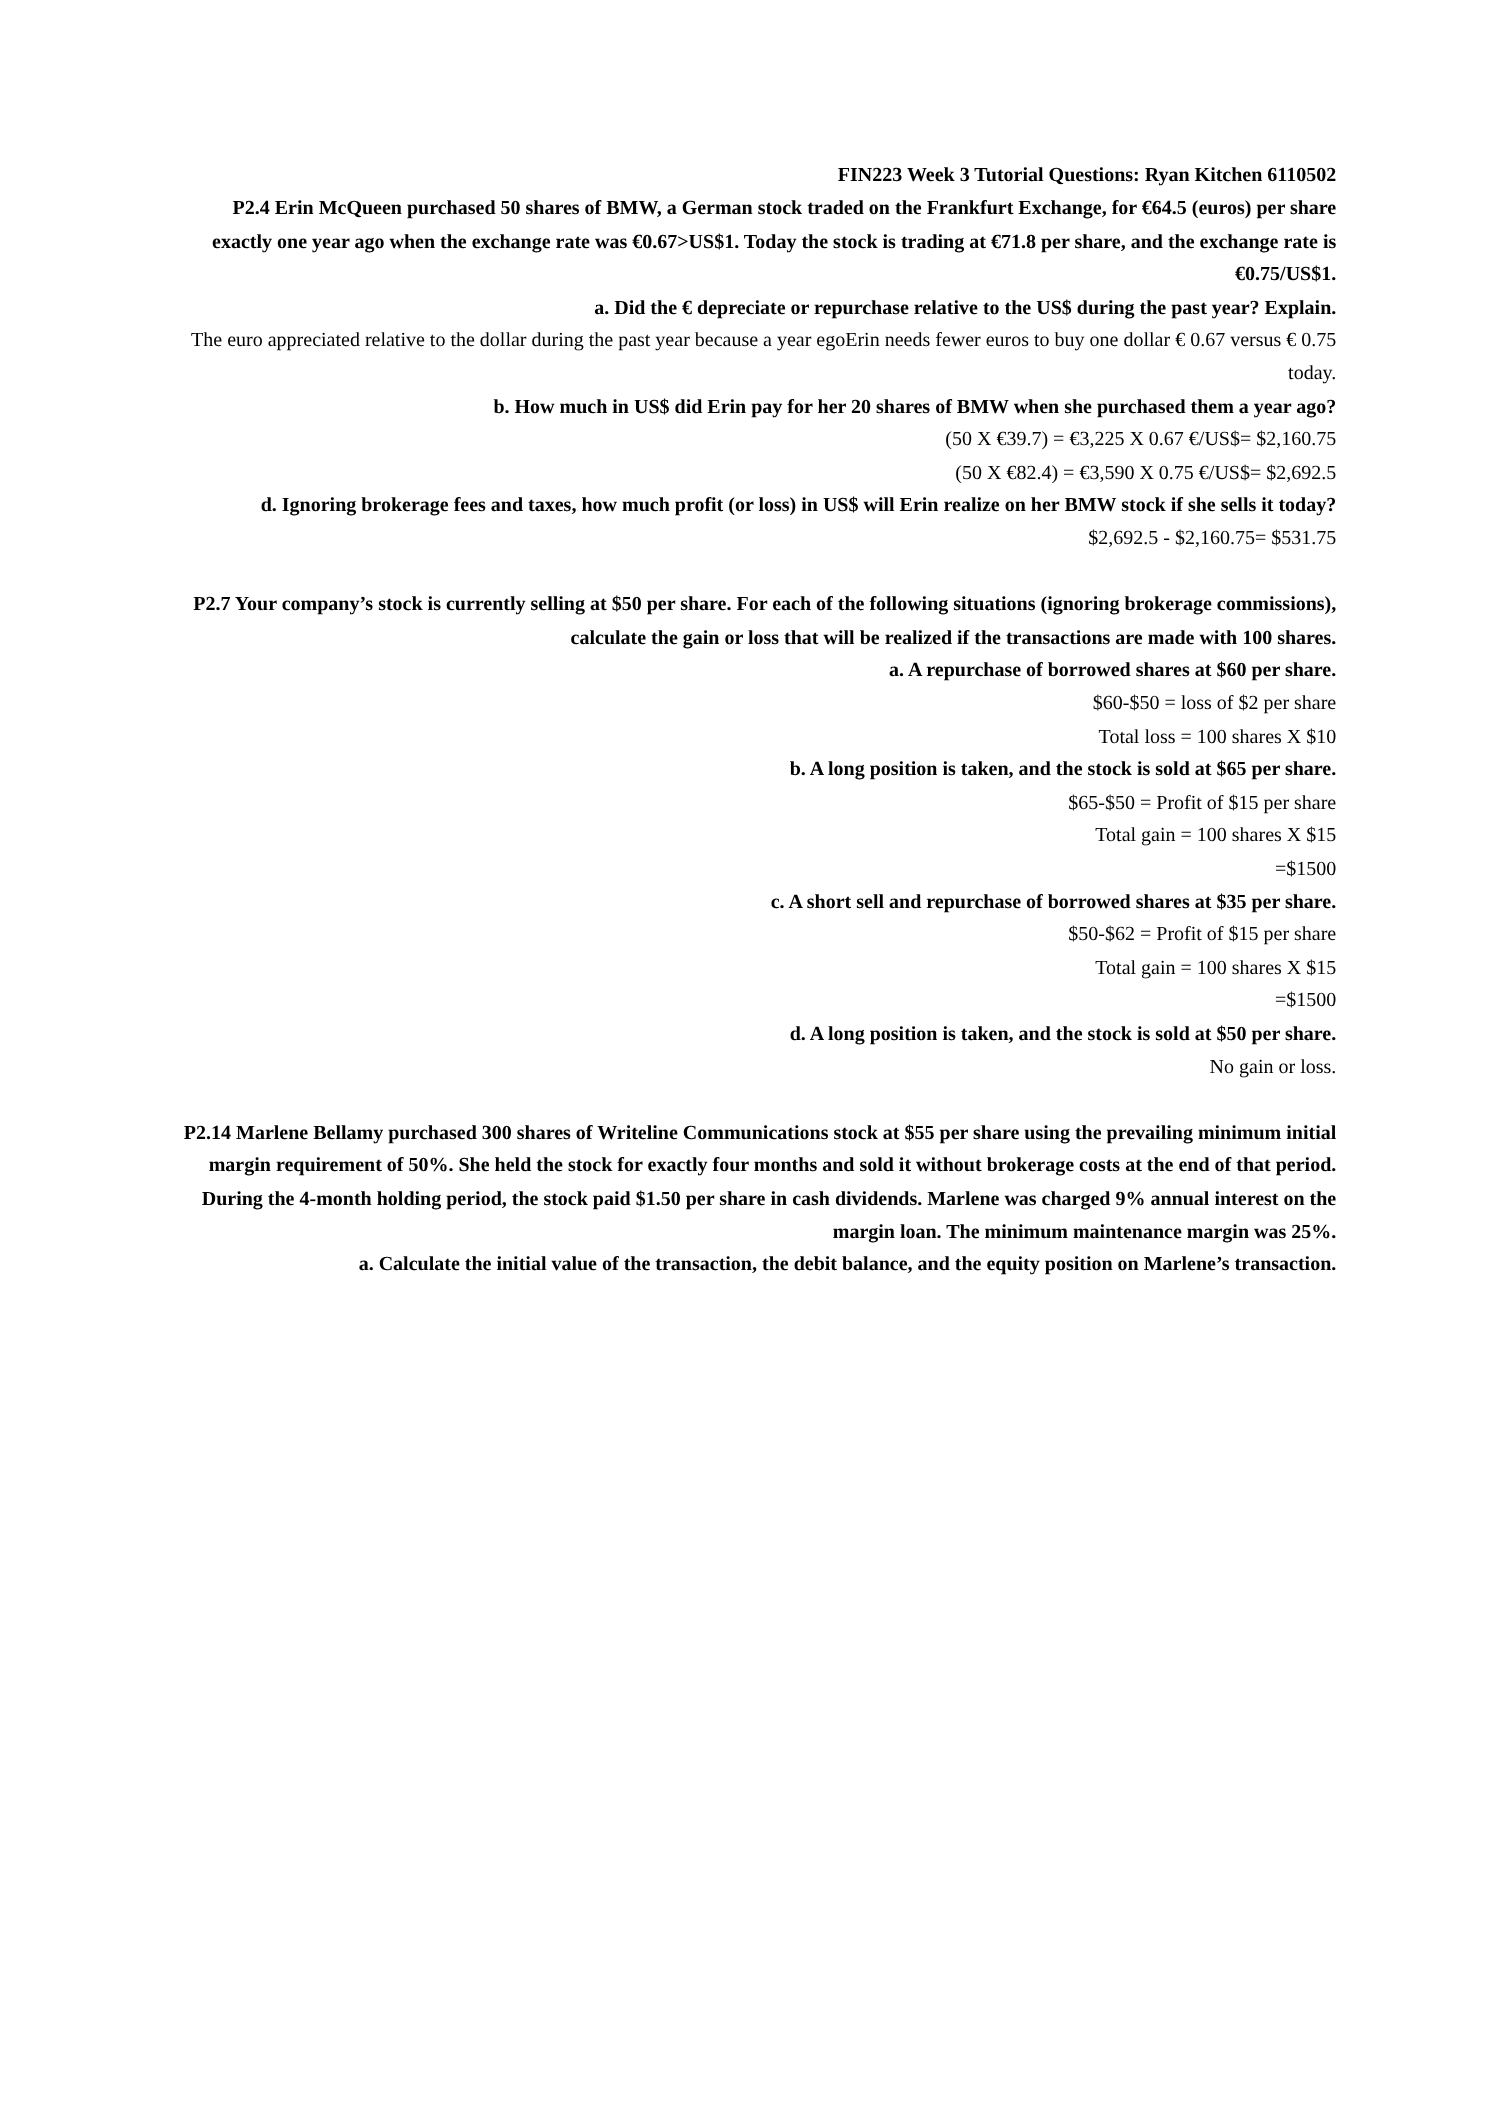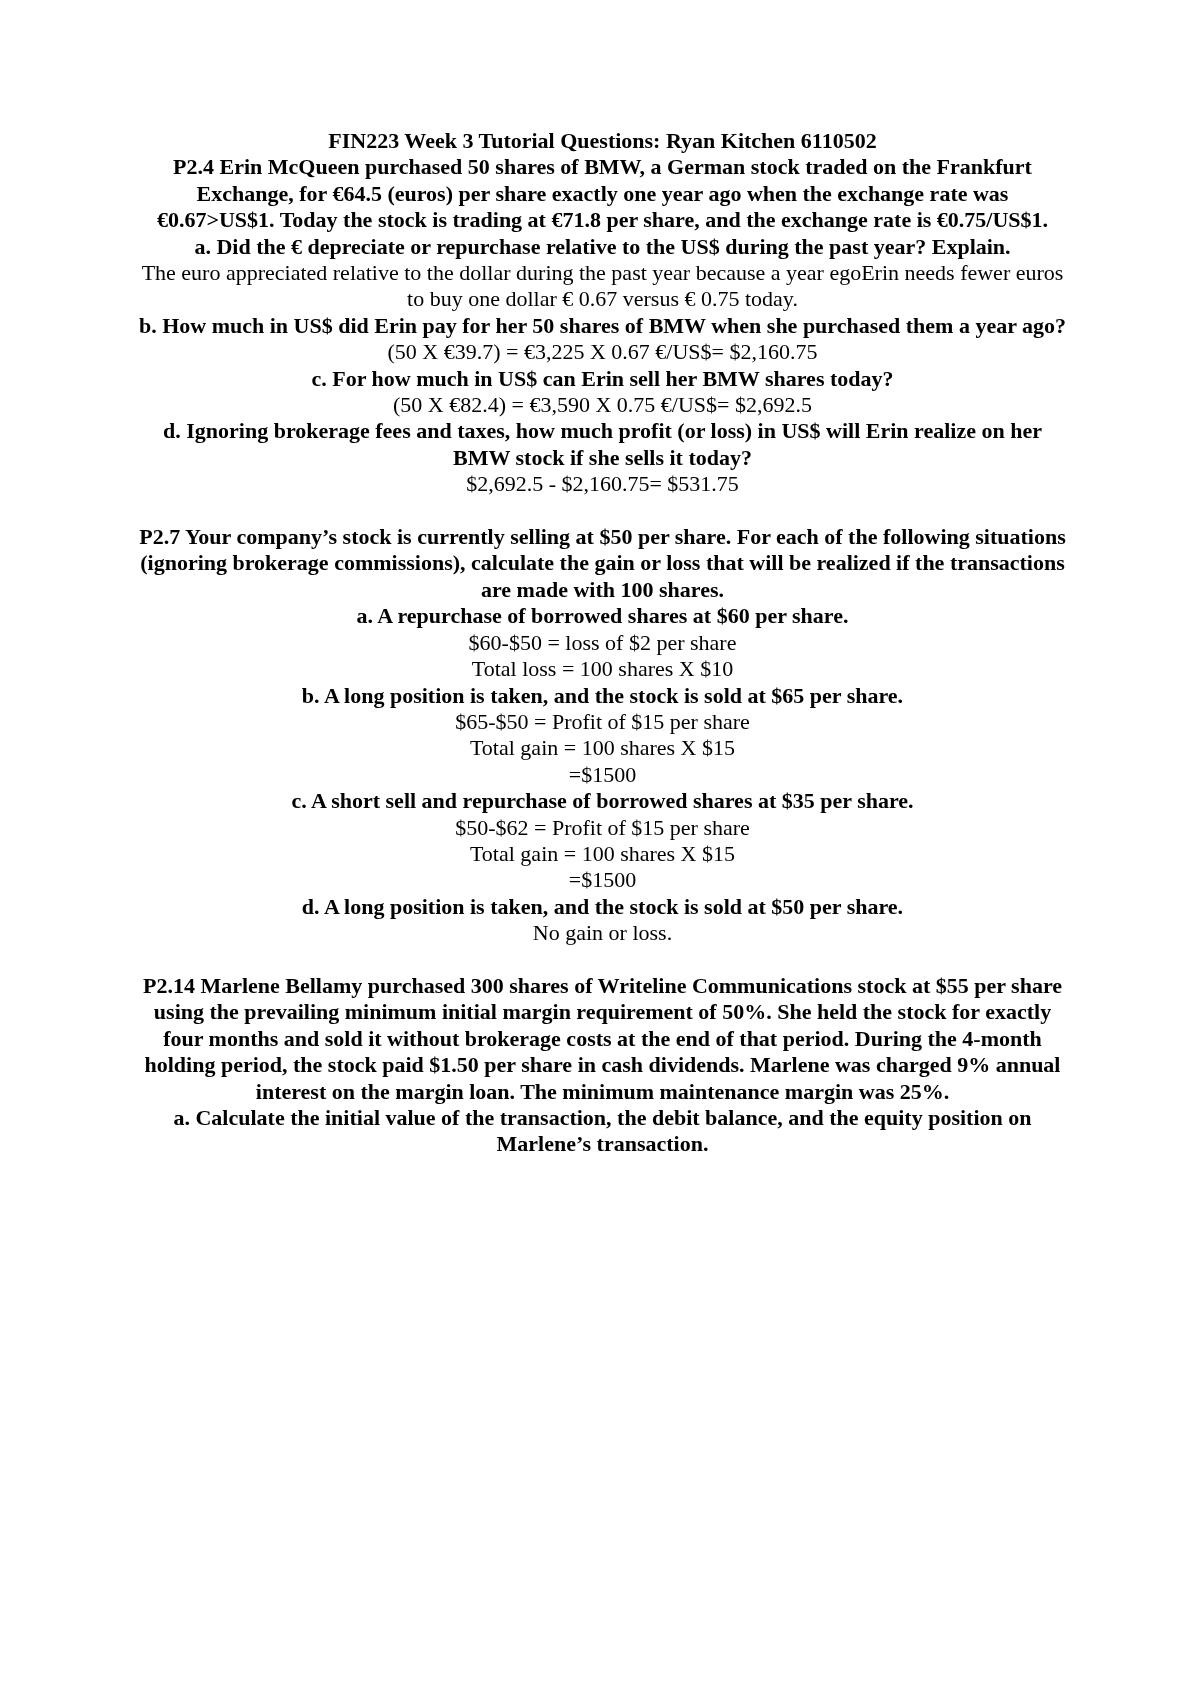"FIN223 Week 3 Tutorial Questions:" .page { font-size: 22px -> 16px; text-align: center -> right }
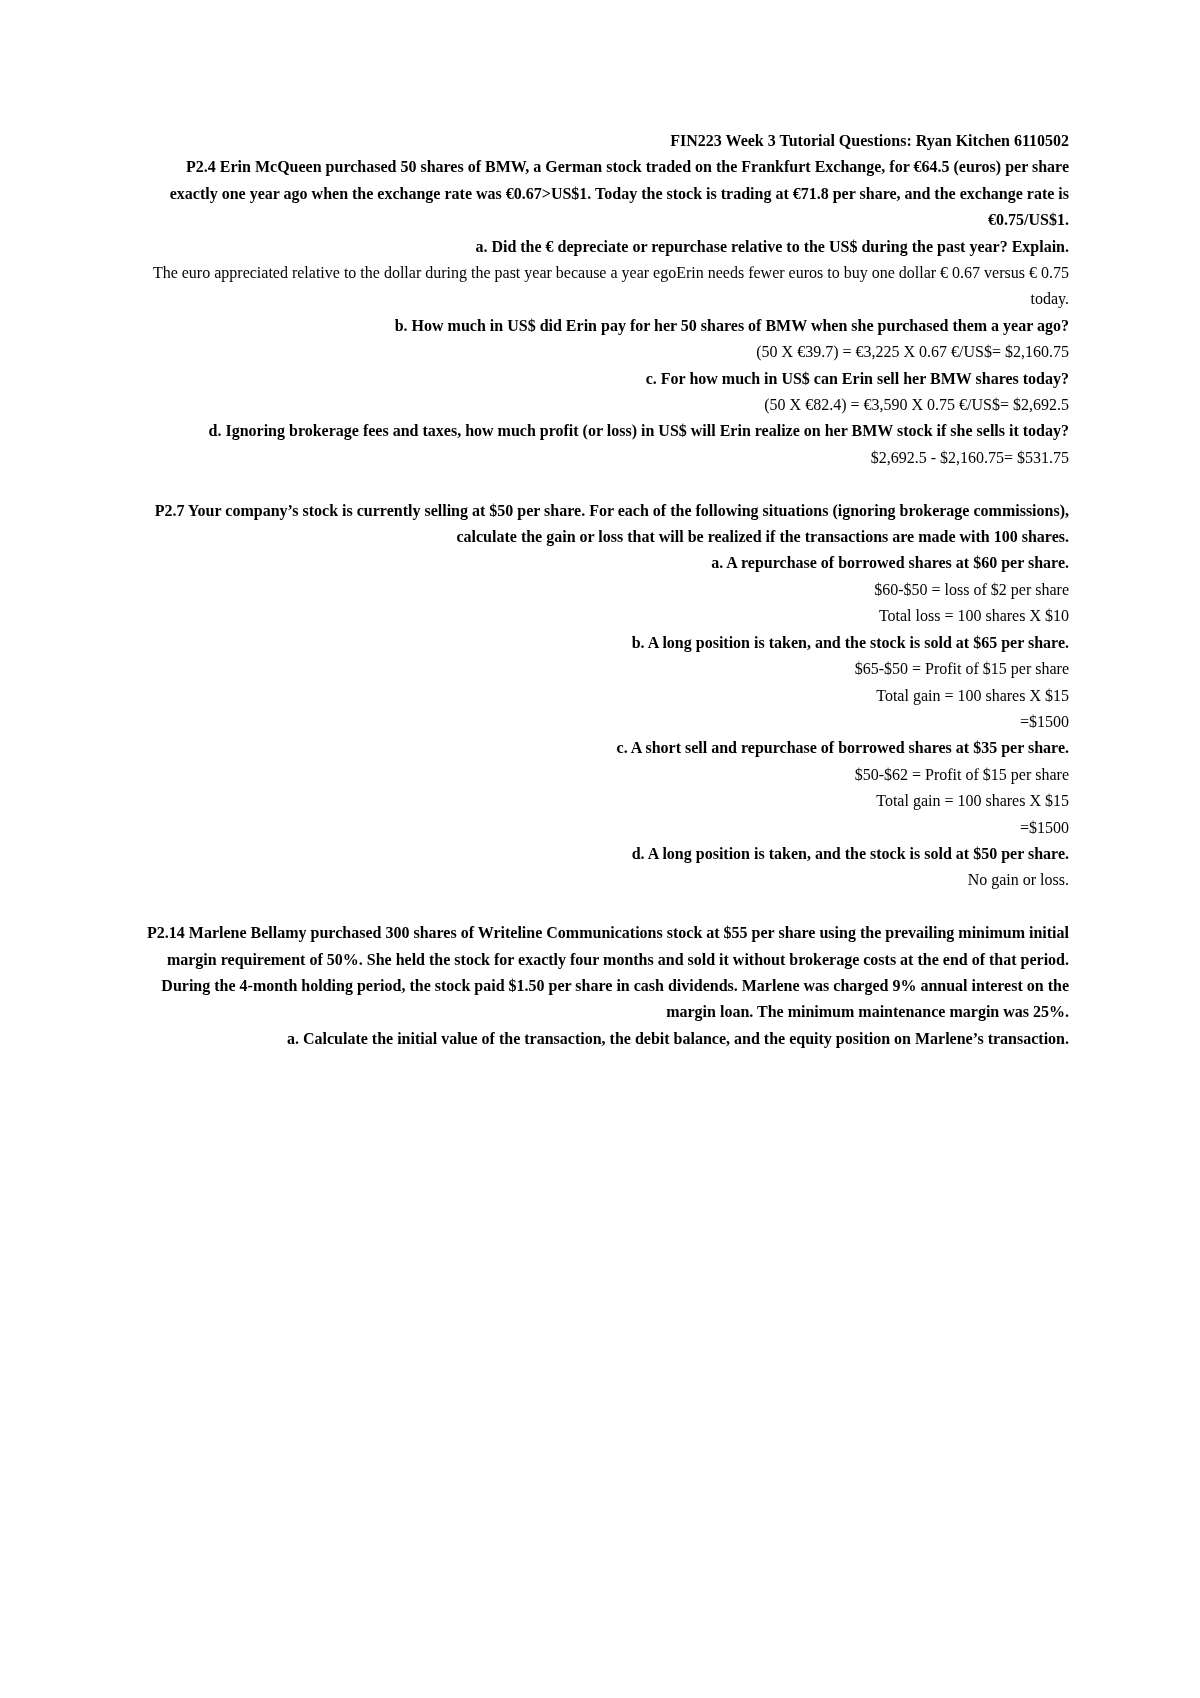"b. How much in US$" p.line { text: 50 -> 20 }
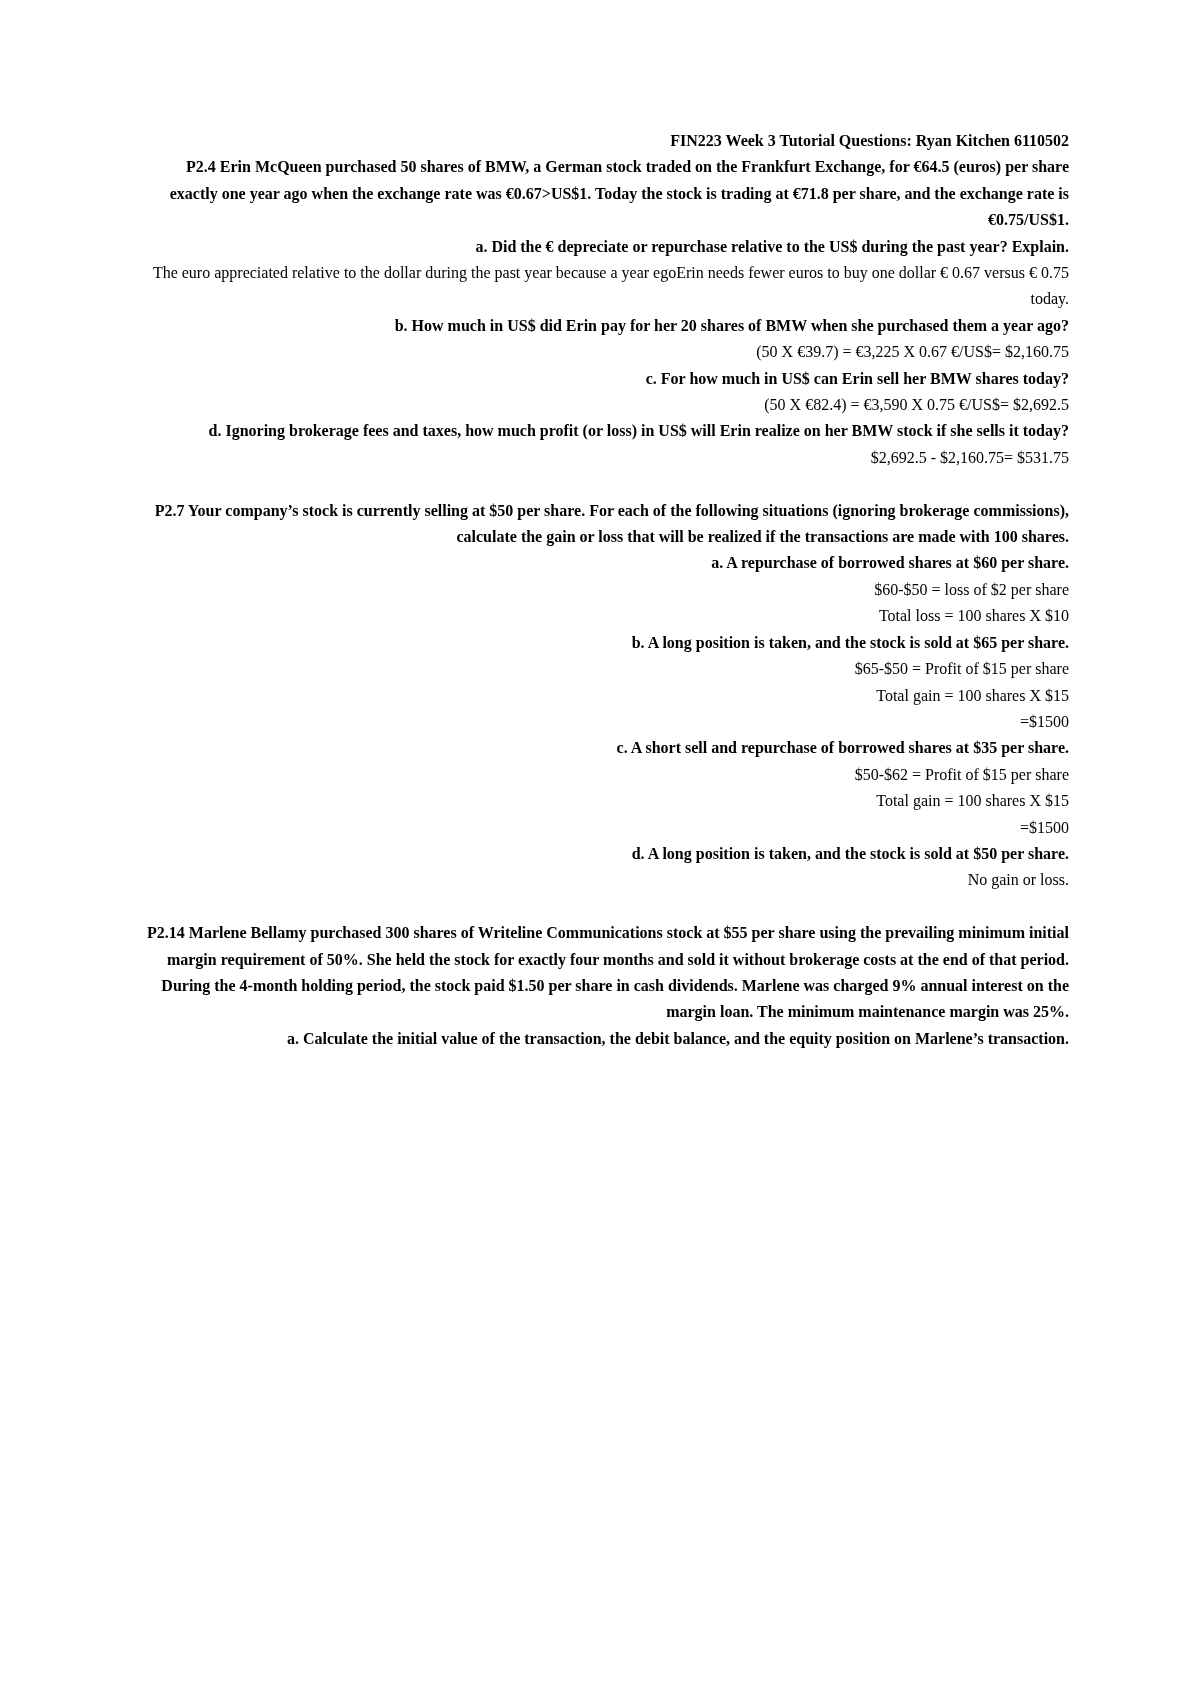"c. For how much in" p.line { html: <p>c. For how much in US$ can Erin sell her BMW shares today?</p> -> none }
